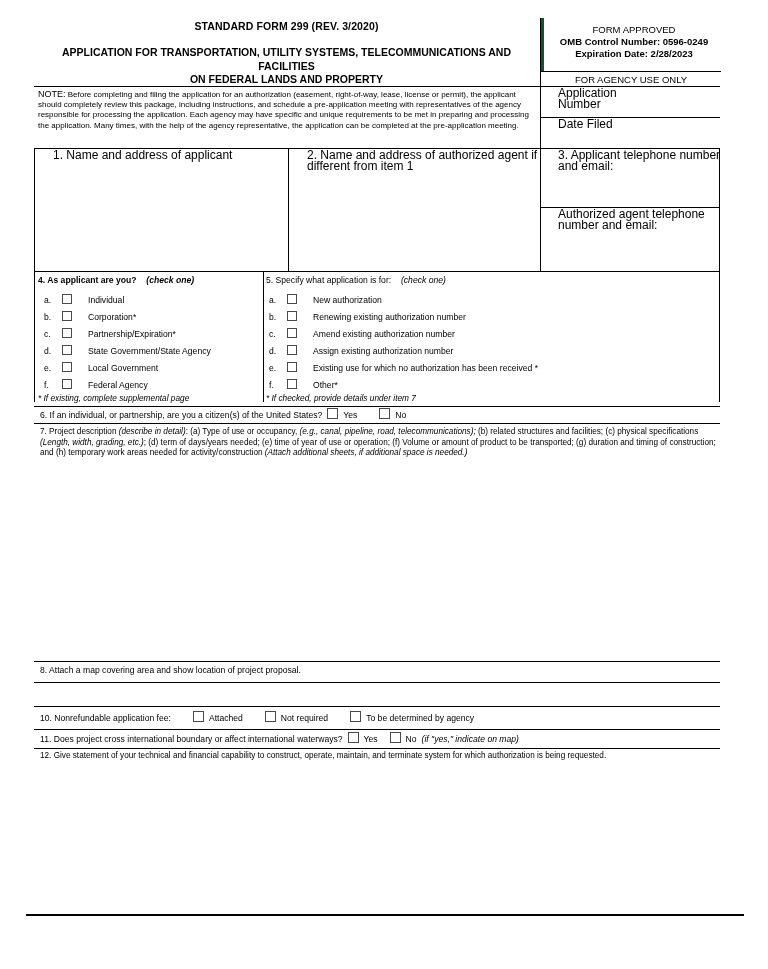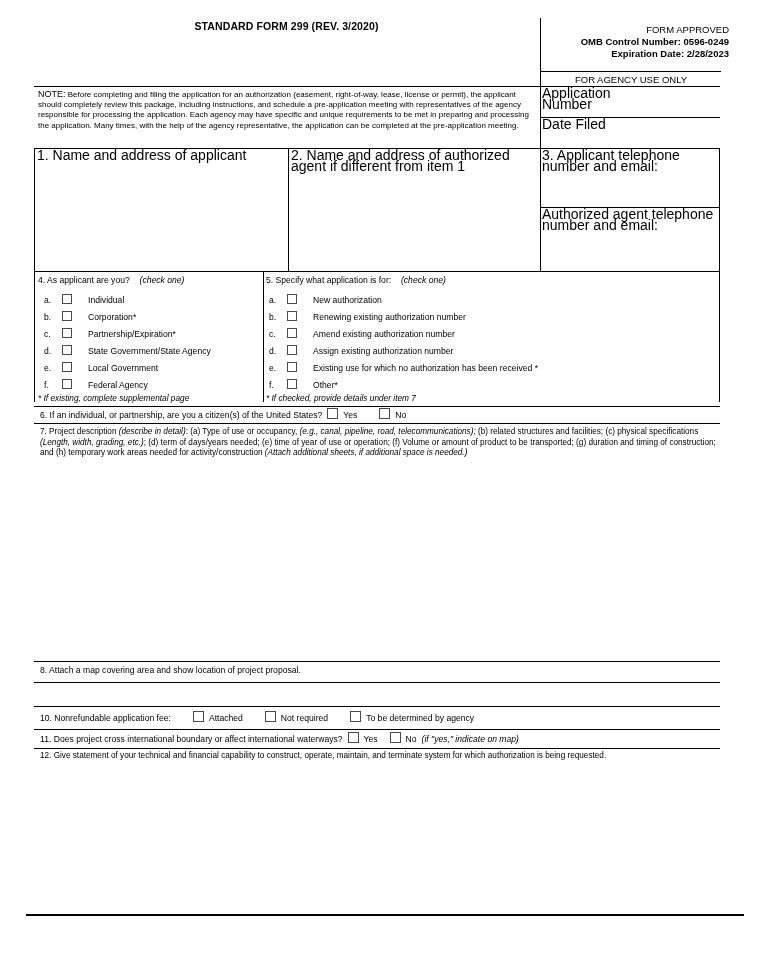"FORM APPROVED" .hdr-right { border-left: 1px solid #14532d -> 4px solid #14532d; padding-left: 8px -> 0px; text-align: right -> center }
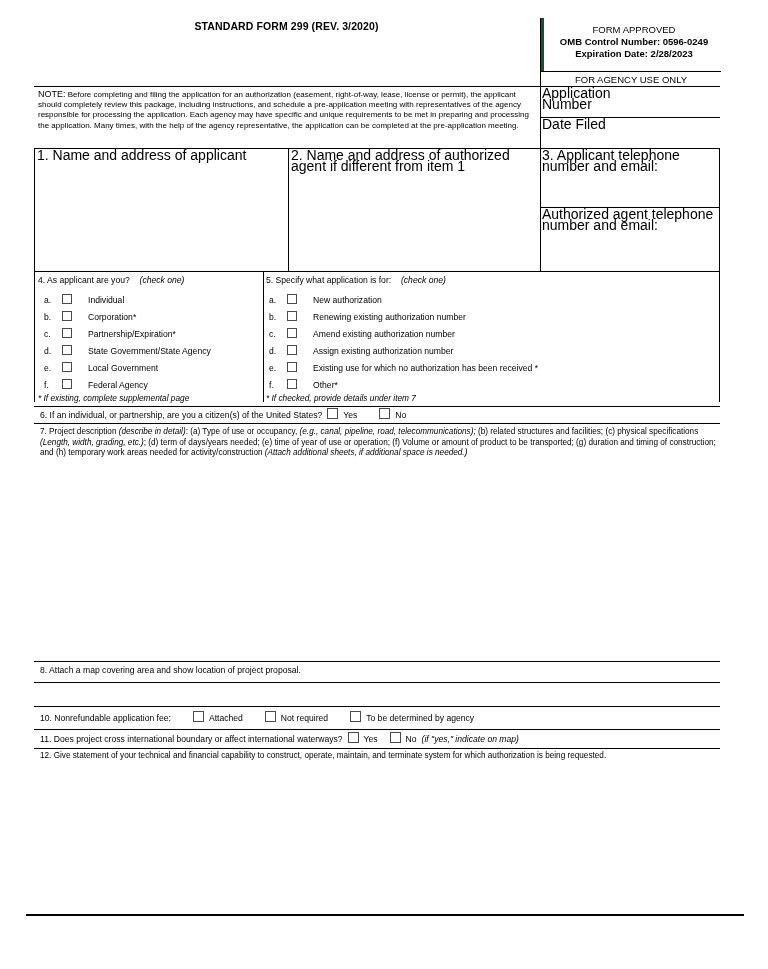"APPLICATION FOR TRANSPORTATION, UTILITY" div.form-title { html: none -> <div>APPLICATION FOR TRANSPORTATION, UTILITY SYSTEMS, TELECOMMUNICATIONS AND FACILITIES</div> }
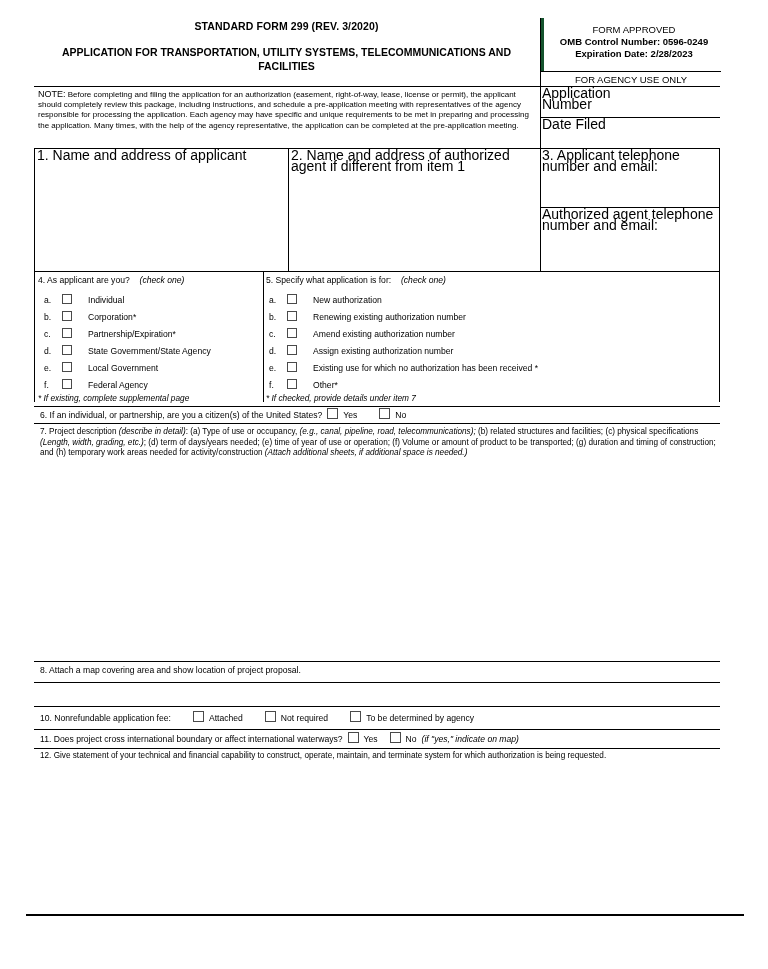"ON FEDERAL LANDS AND PROPERTY" div.form-title { html: none -> <div>ON FEDERAL LANDS AND PROPERTY</div> }
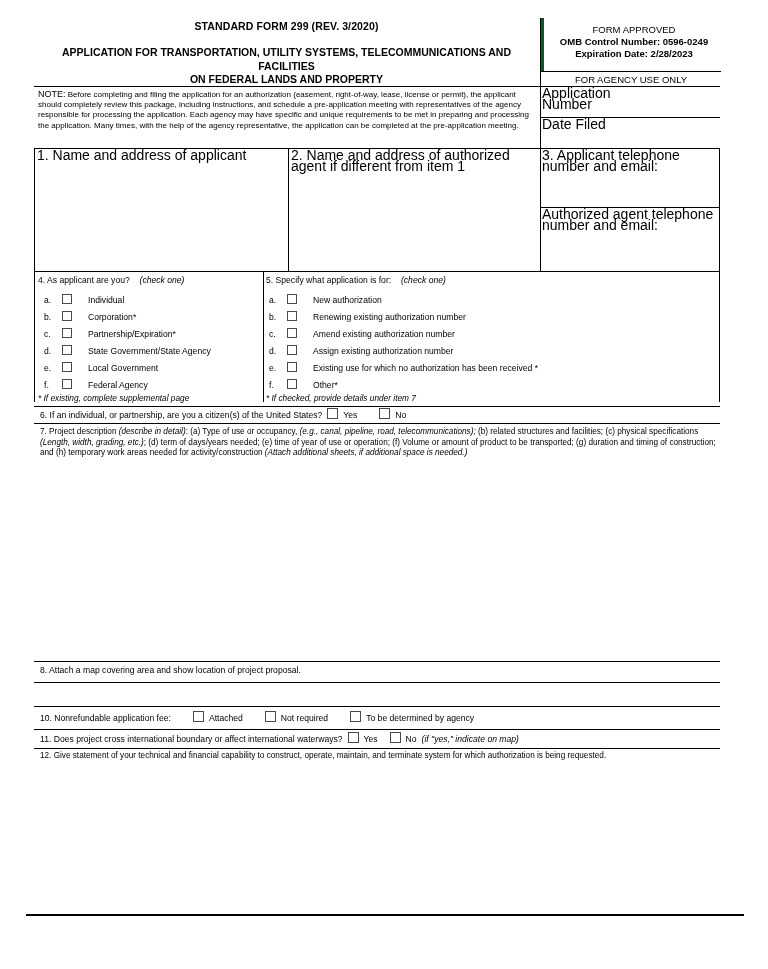"Application Number" .cell-label { font-size: 14px -> 12px; margin-left: none -> 16px }
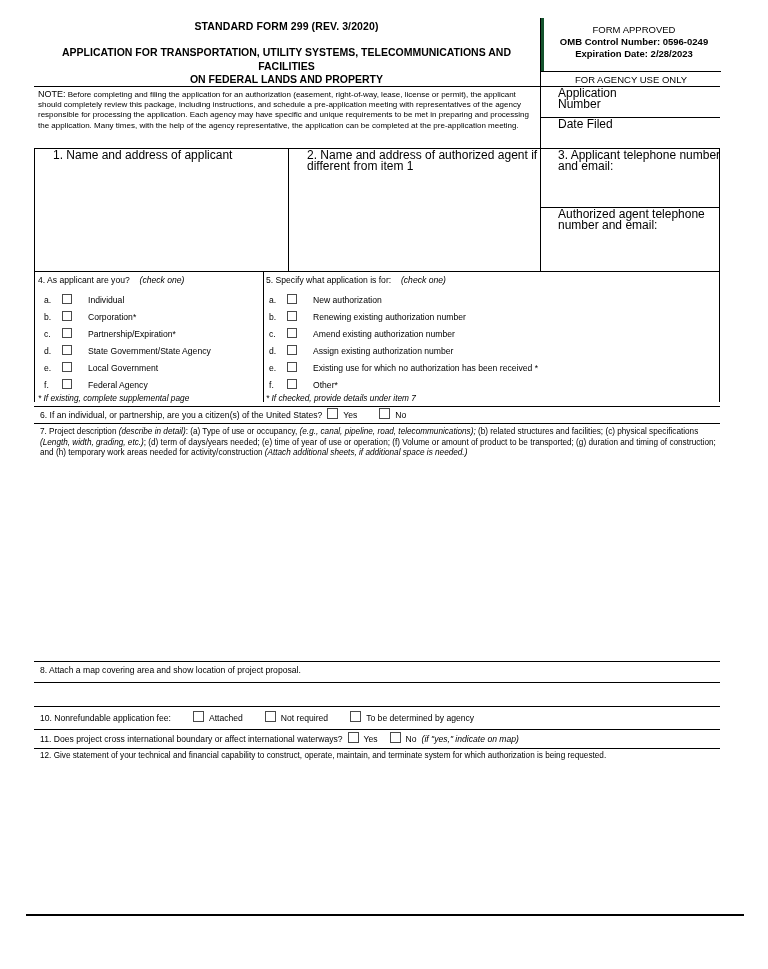"4. As applicant are you?" div.inline-row { font-weight: none -> bold }
